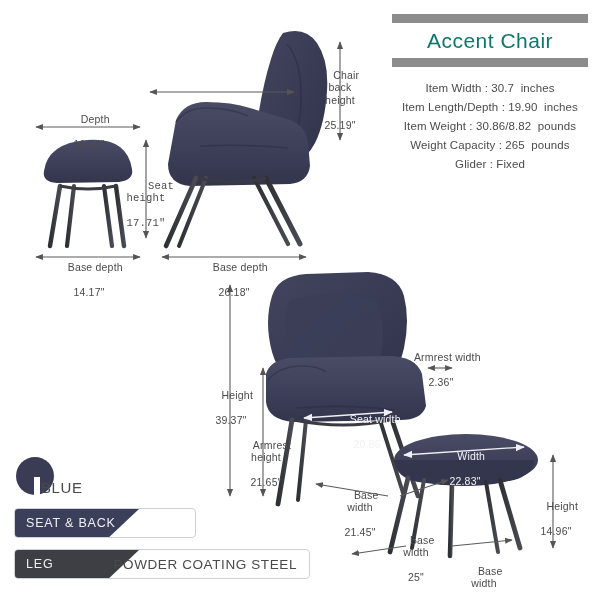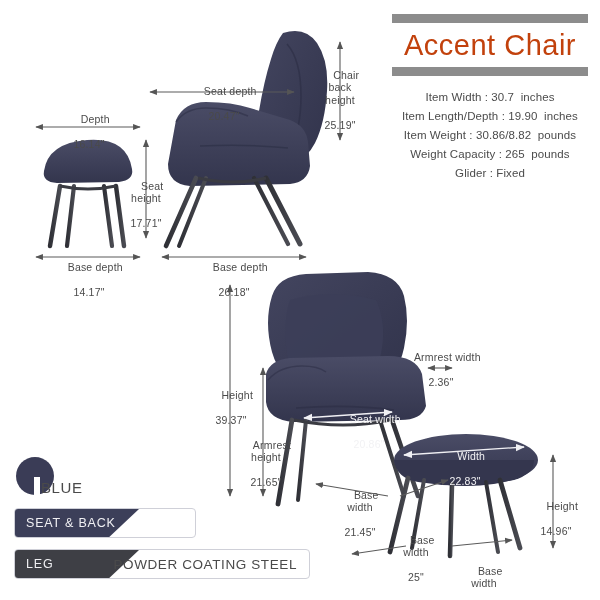"Accent Chair" #title { color: #c2410c -> #0f766e; font-size: 29px -> 21px }
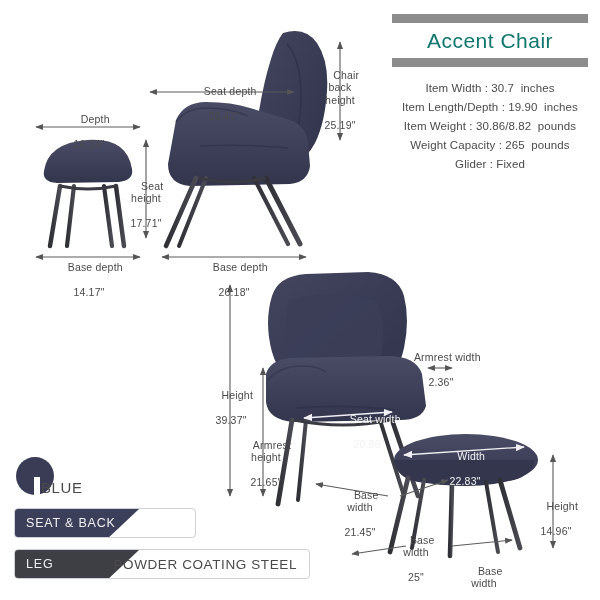"Seat depth" div.lbl { html: <div> <span>Seat depth</span> <span>20.47"</span> </div> -> none }
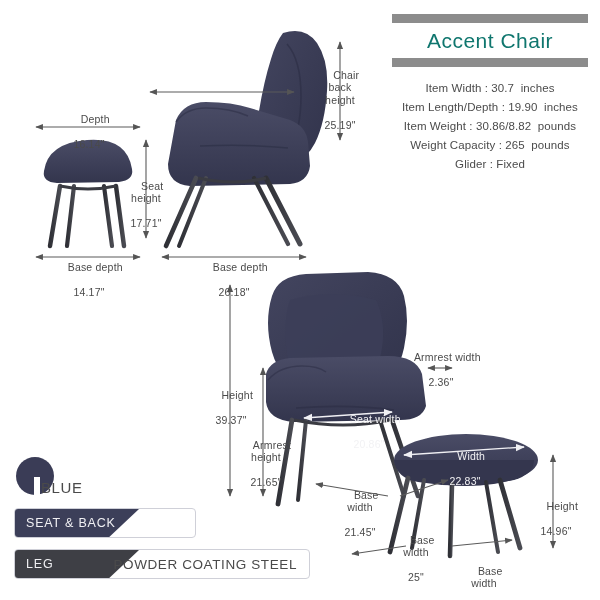"Seat" div.lbl { font-family: none -> Liberation Mono, monospace }
